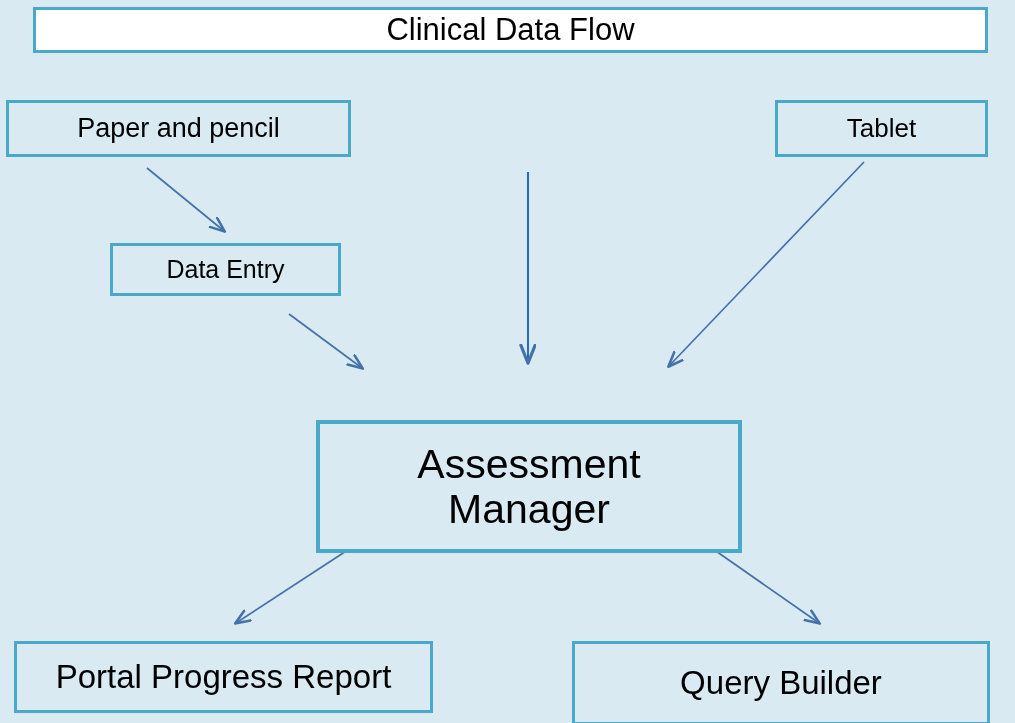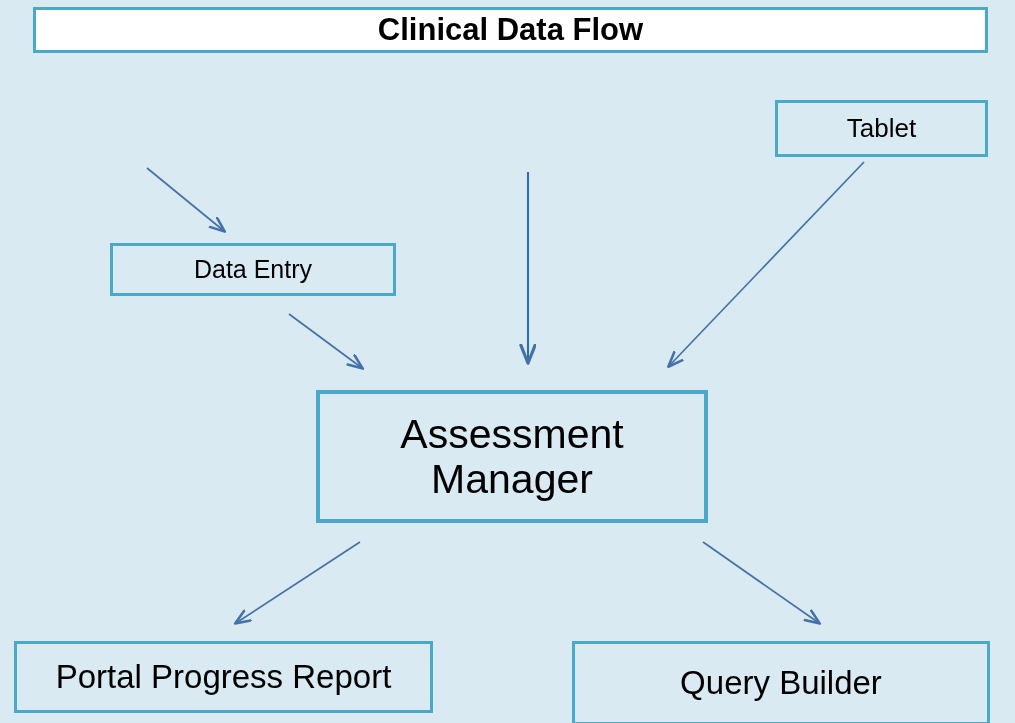"Clinical Data Flow" .node.title-banner { font-weight: 700 -> 400 }
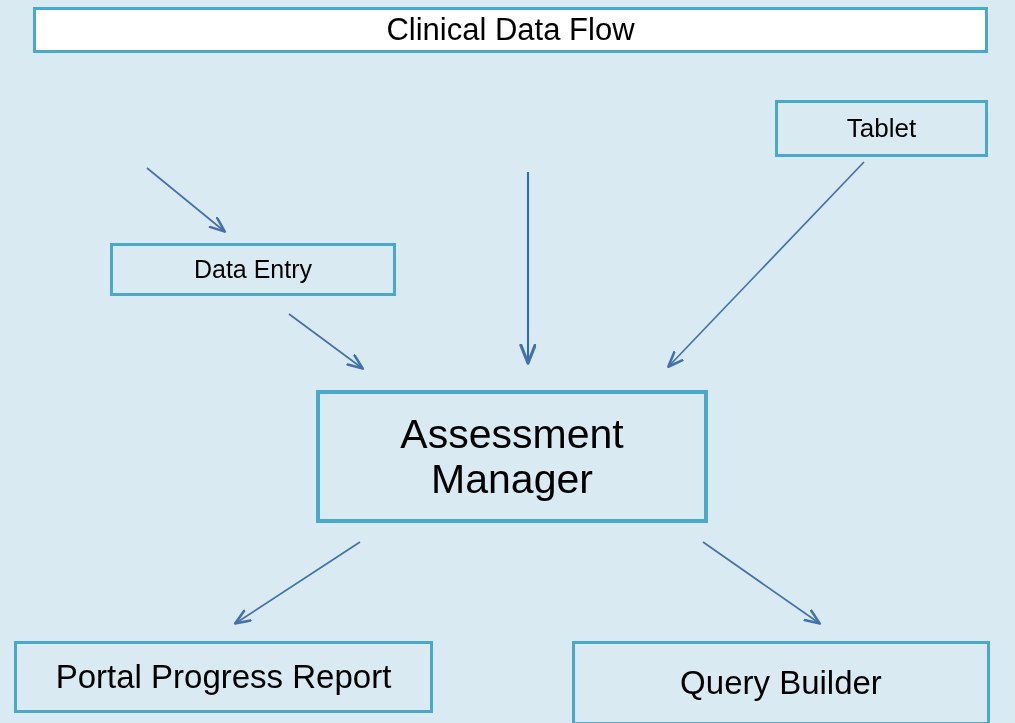"Paper and pencil" div.node { html: none -> <div>Paper and pencil</div> }
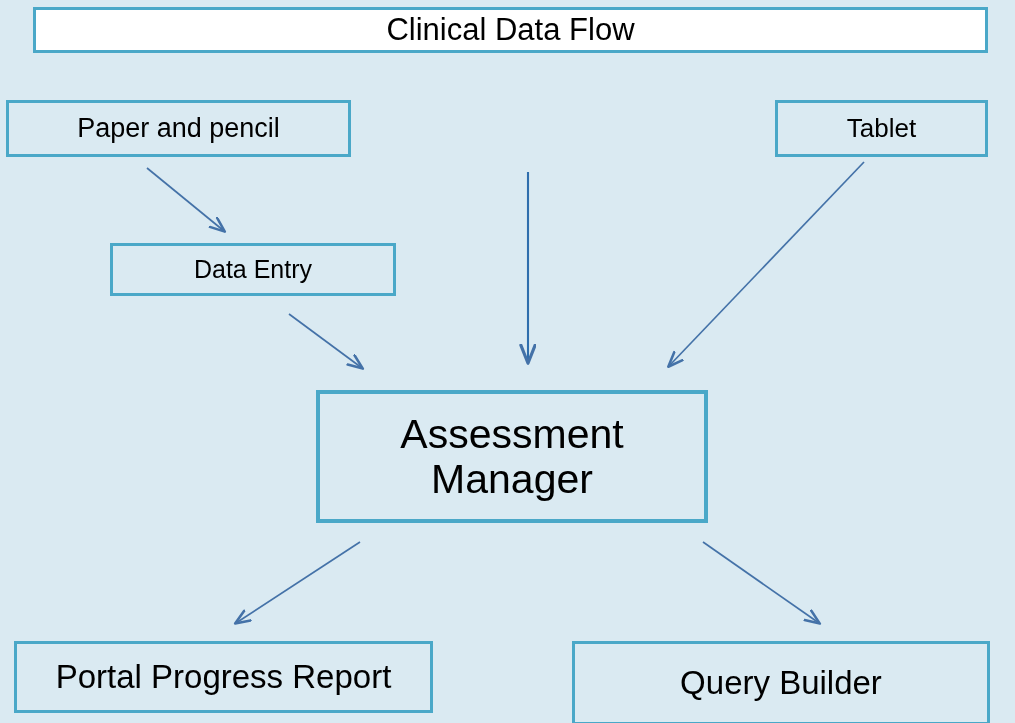"Data Entry" .node.data-entry { width: 286px -> 231px }
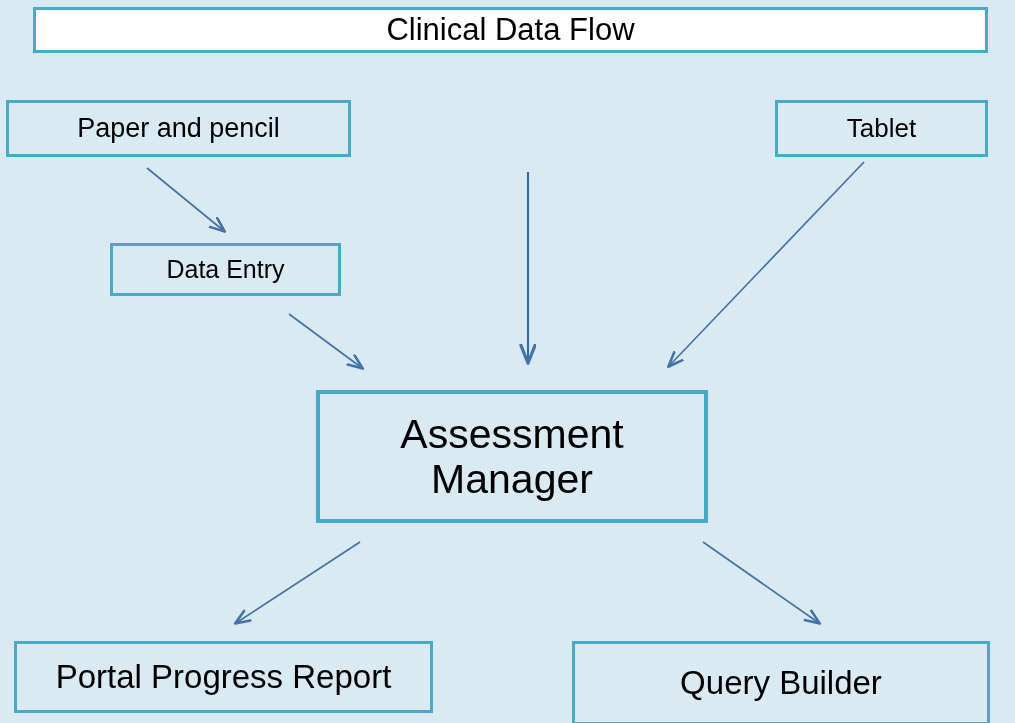"Assessment" .node.assessment-manager { top: 390px -> 420px; width: 392px -> 426px }
